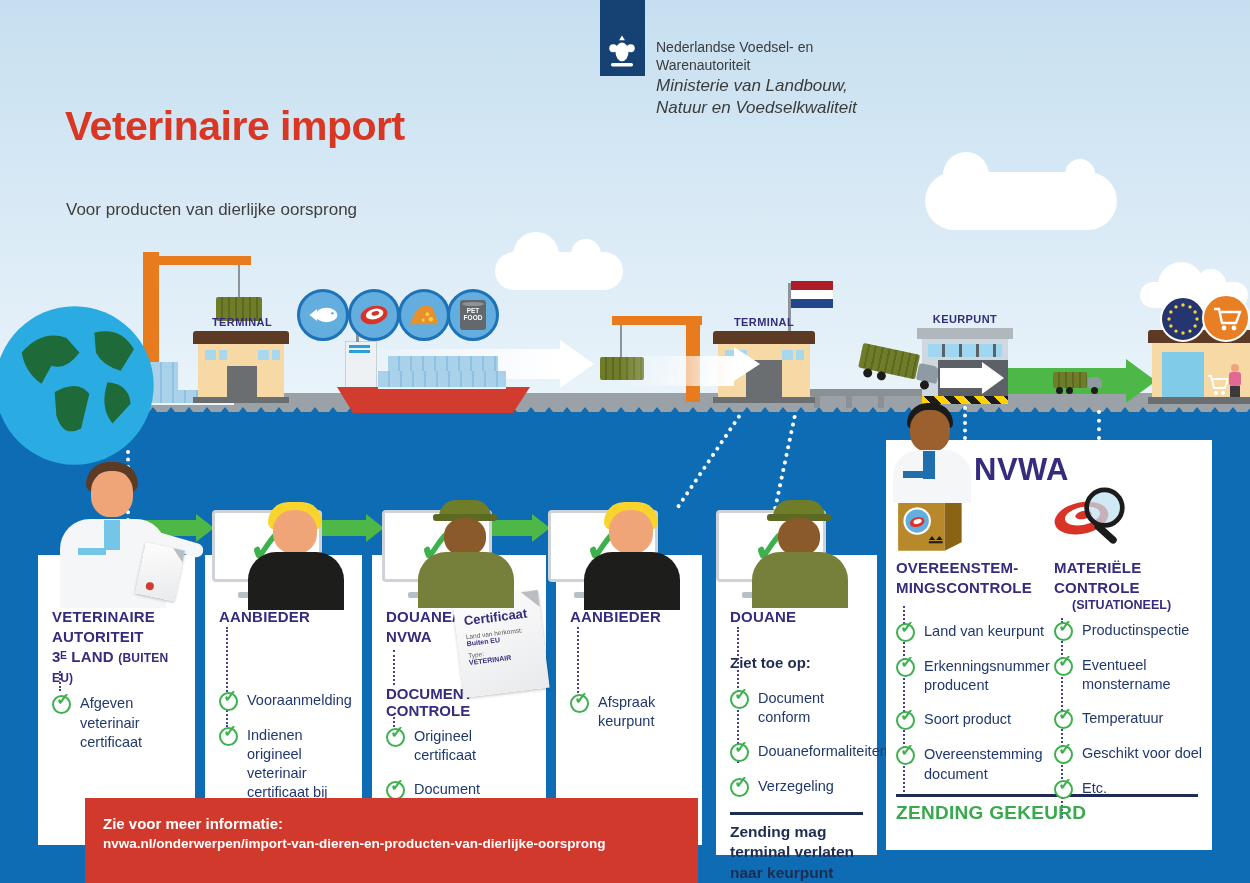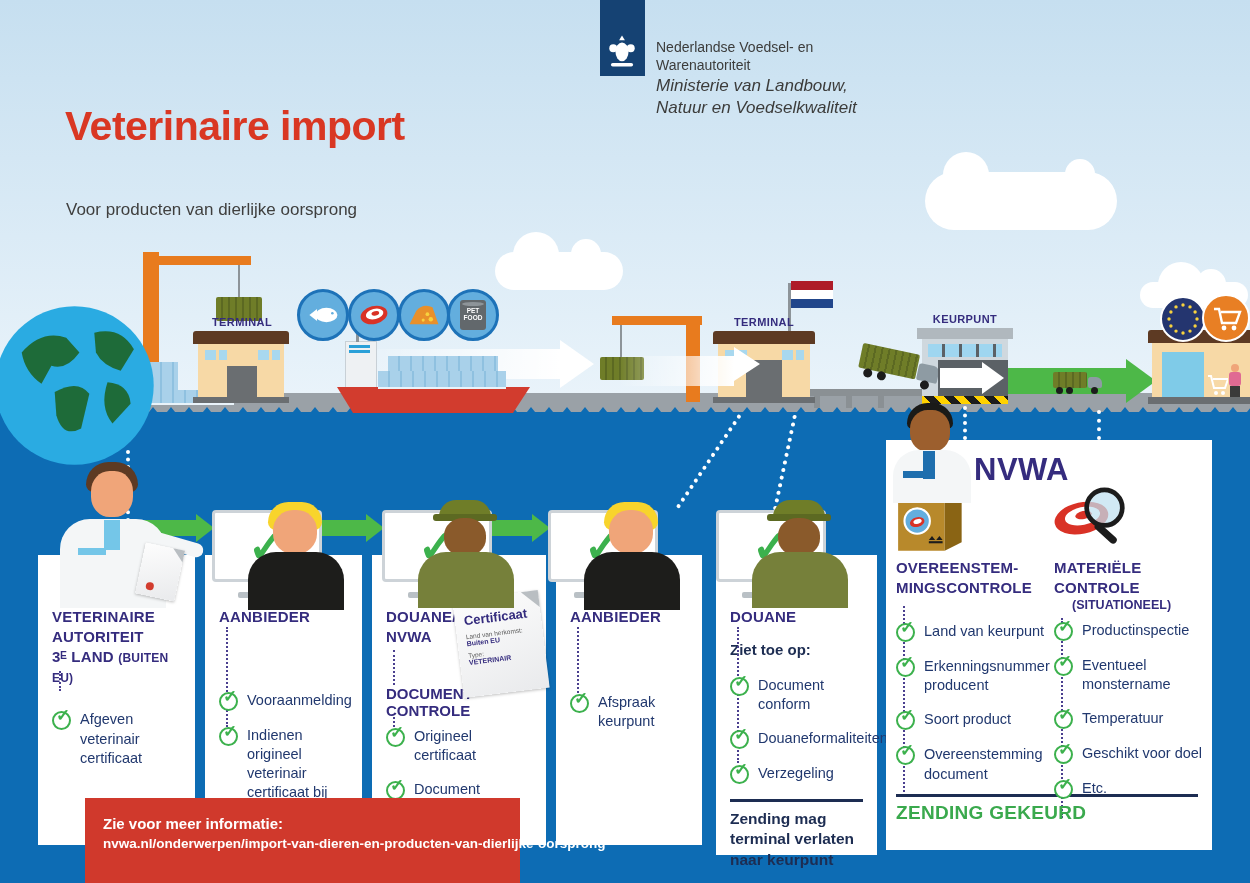"Ziet toe op:" .intro { margin: 14px 0 0 0 -> 27px 0 0 0 }
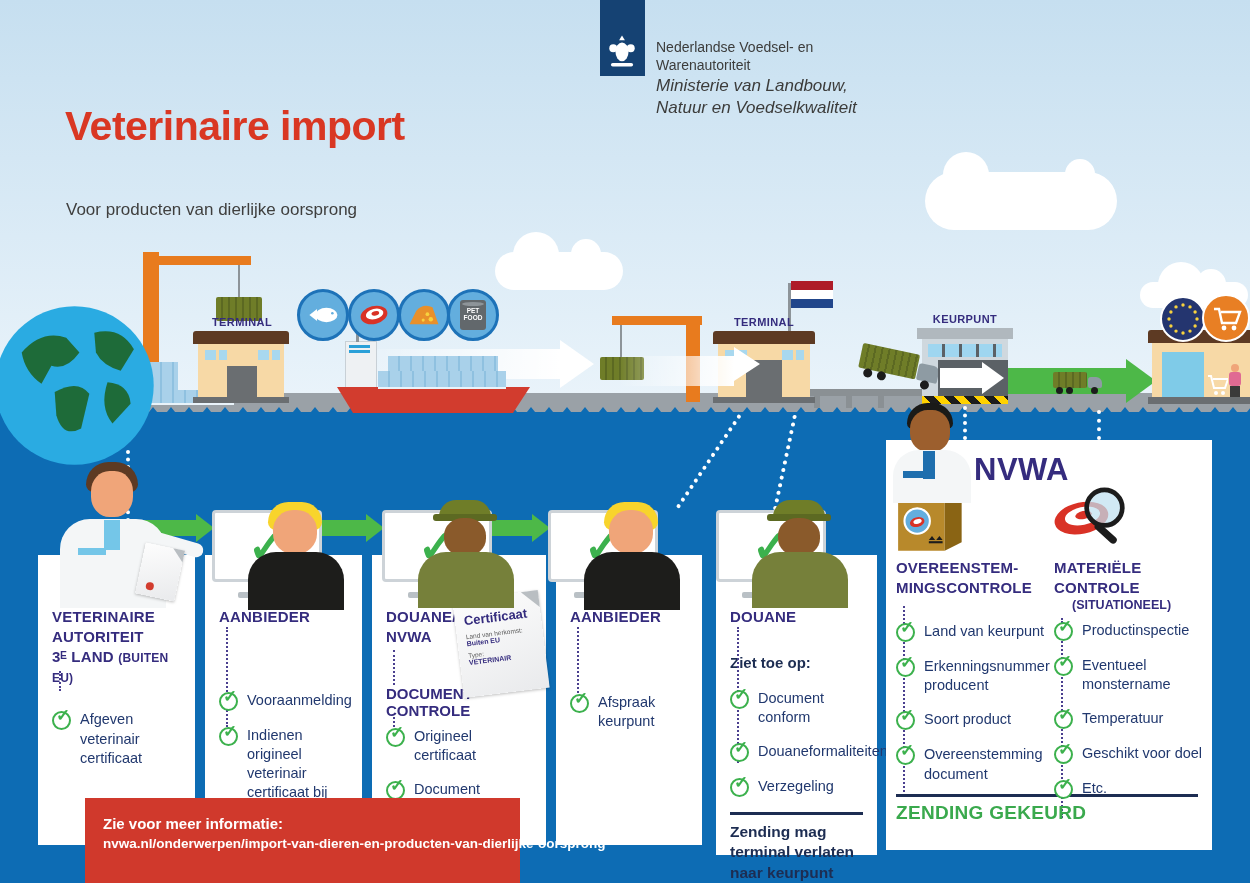"Afgeven veterinair certificaat" ul.checklist { margin-top: 23px -> 7px }
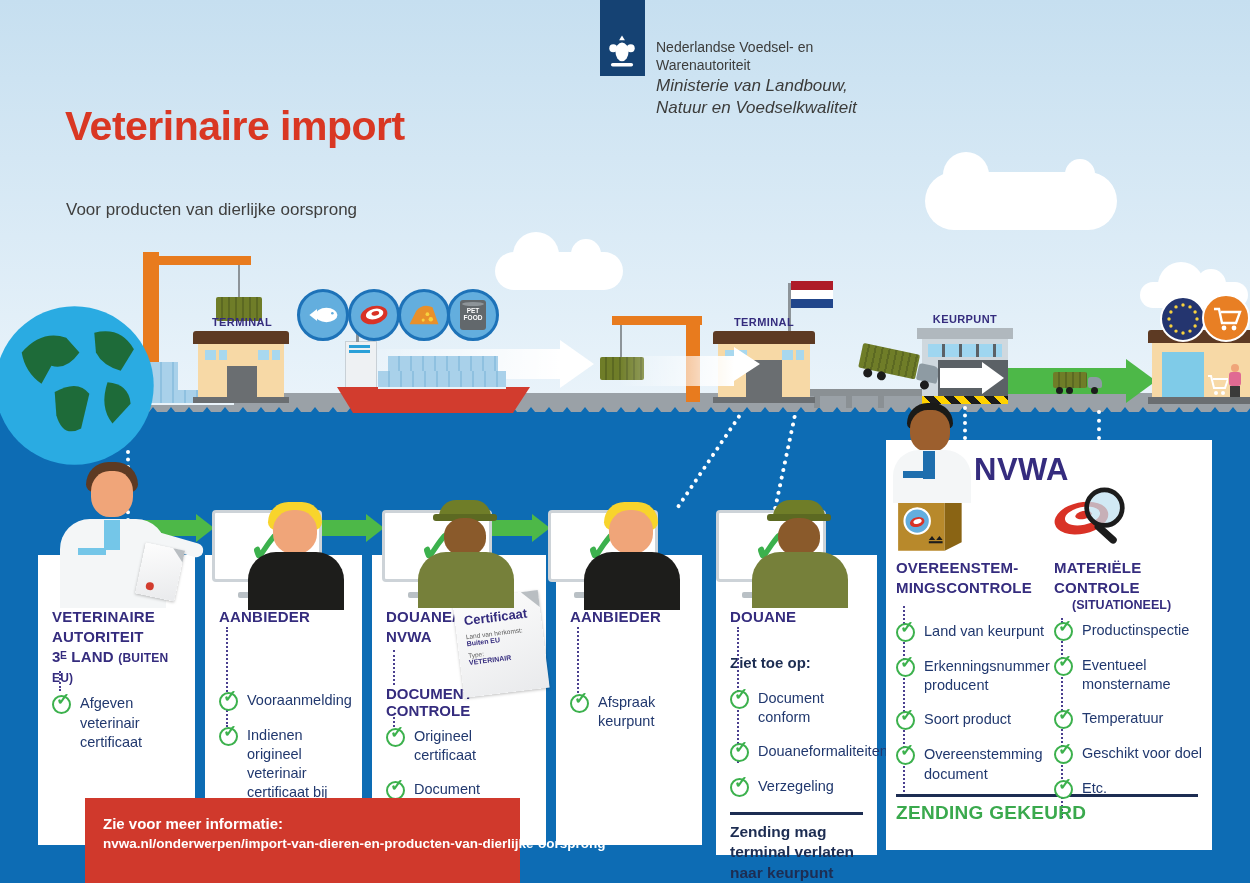"Zie voor meer informatie:" .footer { width: 435px -> 613px }
